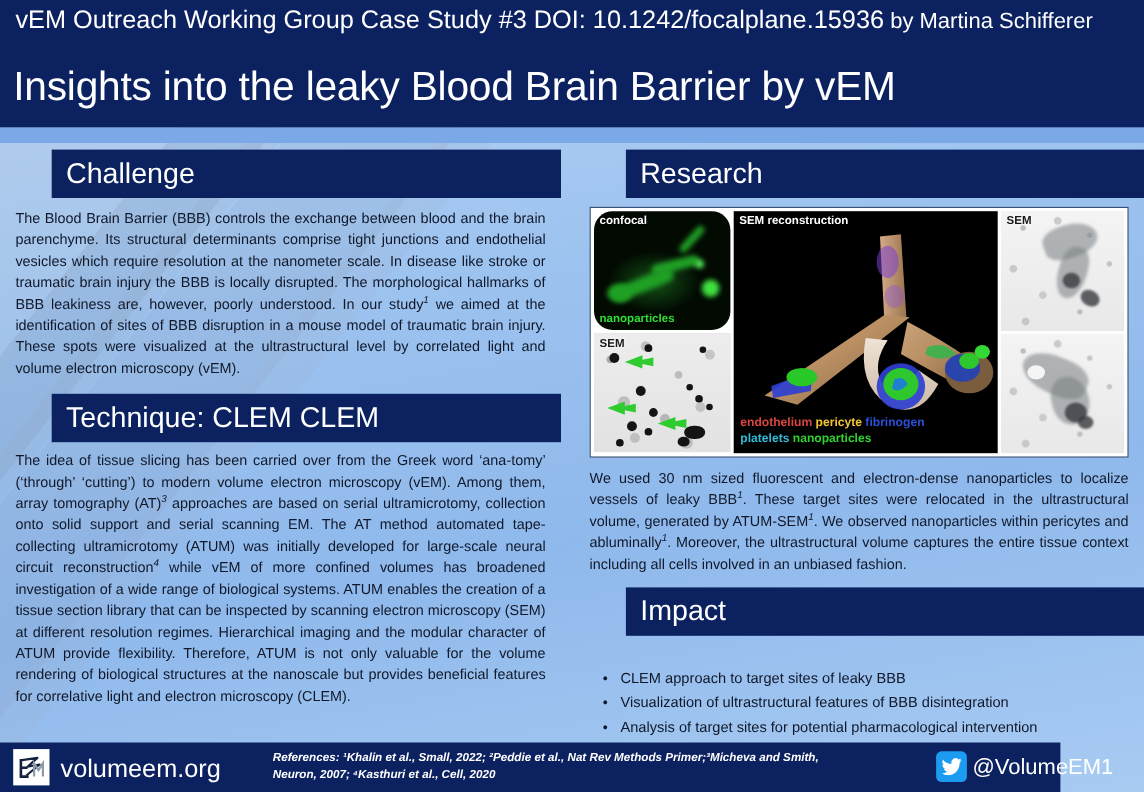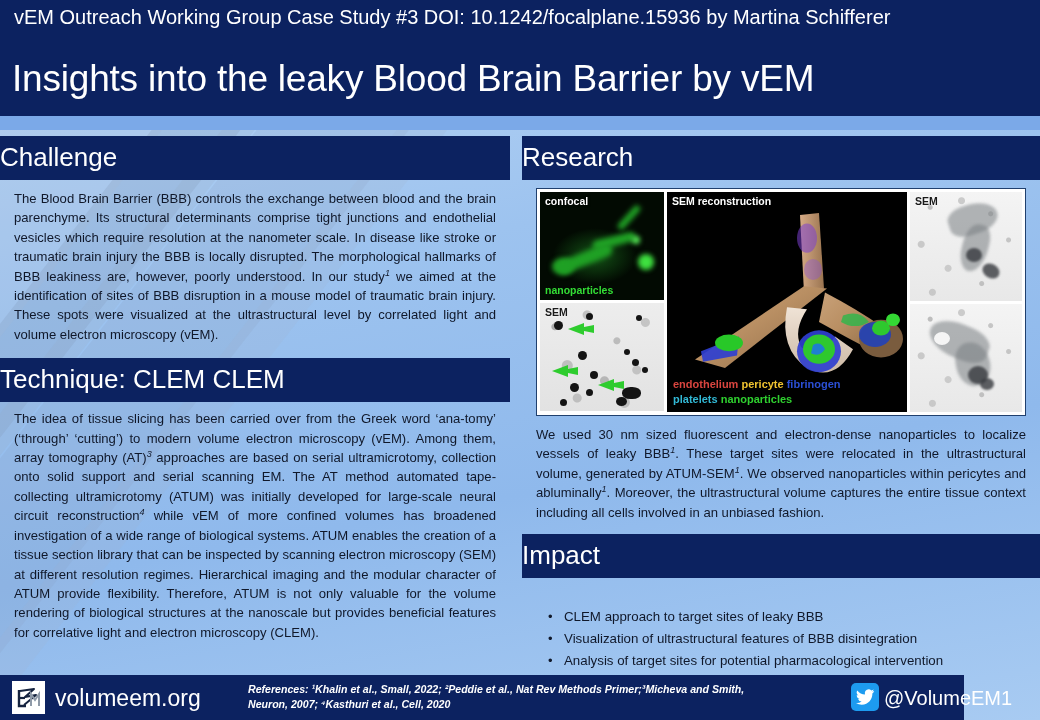"vEM Outreach Working Group Case" #hdr-line1 .small { font-size: 20px -> 23px }
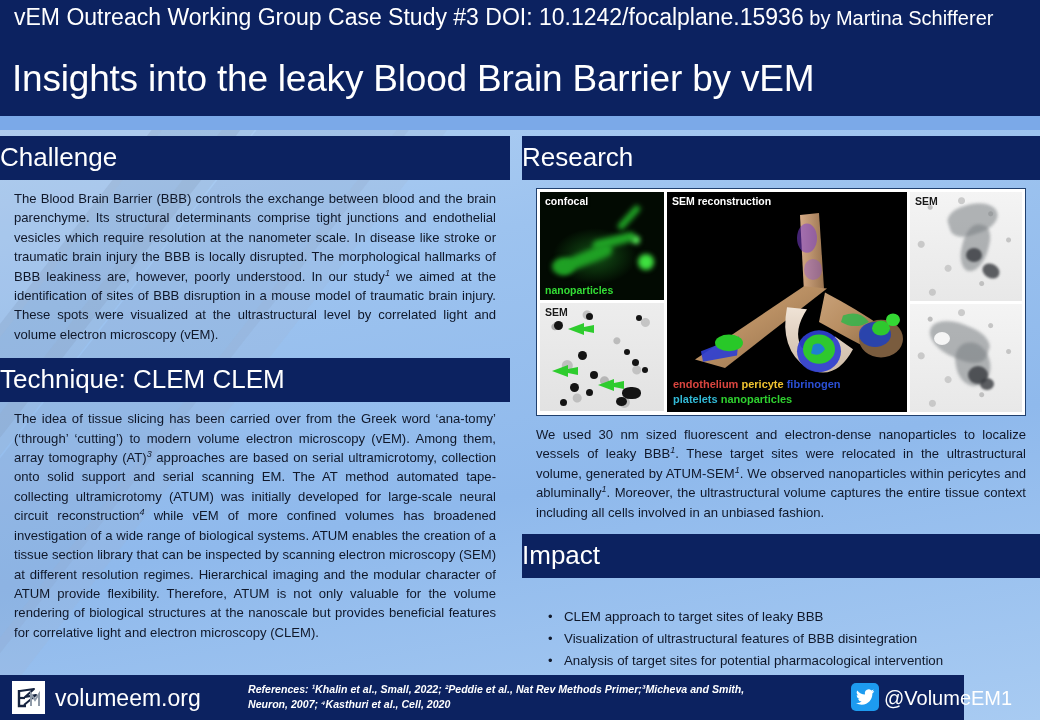"Challenge" .sec-head { margin-left: none -> 47px; padding: 3px 0 5px 0 -> 3px 0 5px 13px }
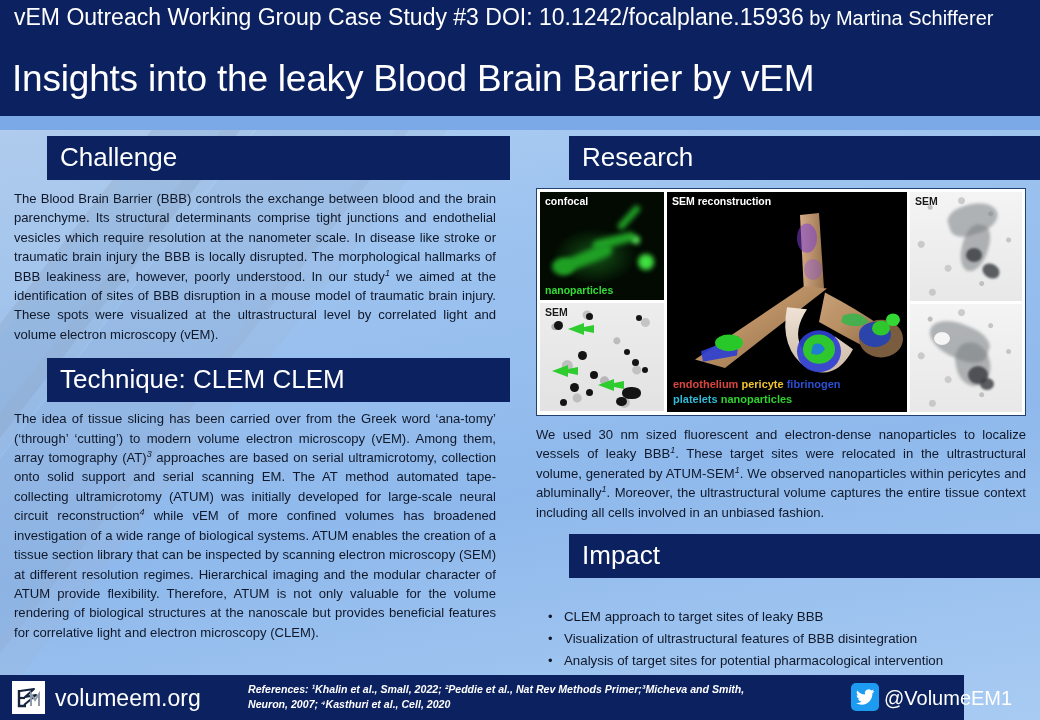"confocal" #p-confocal { border-radius: none -> 17px }
